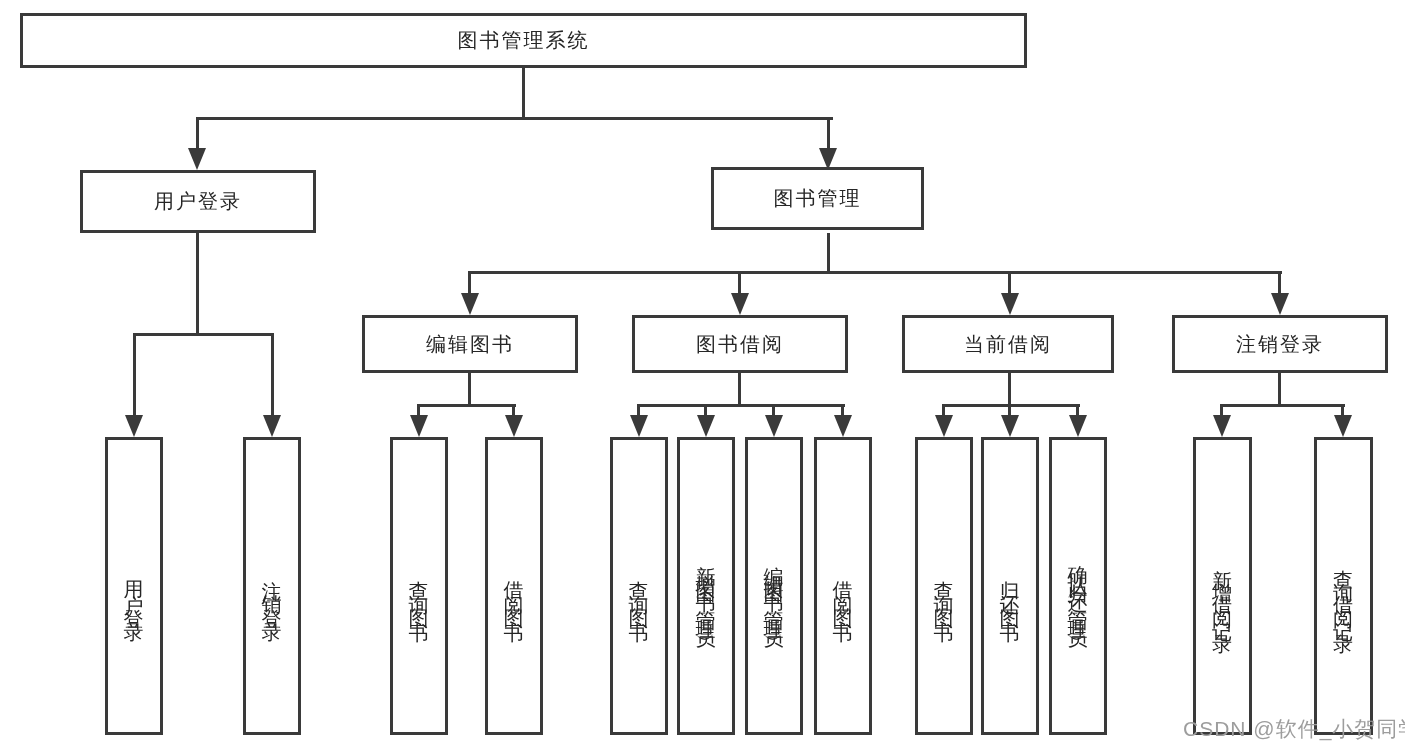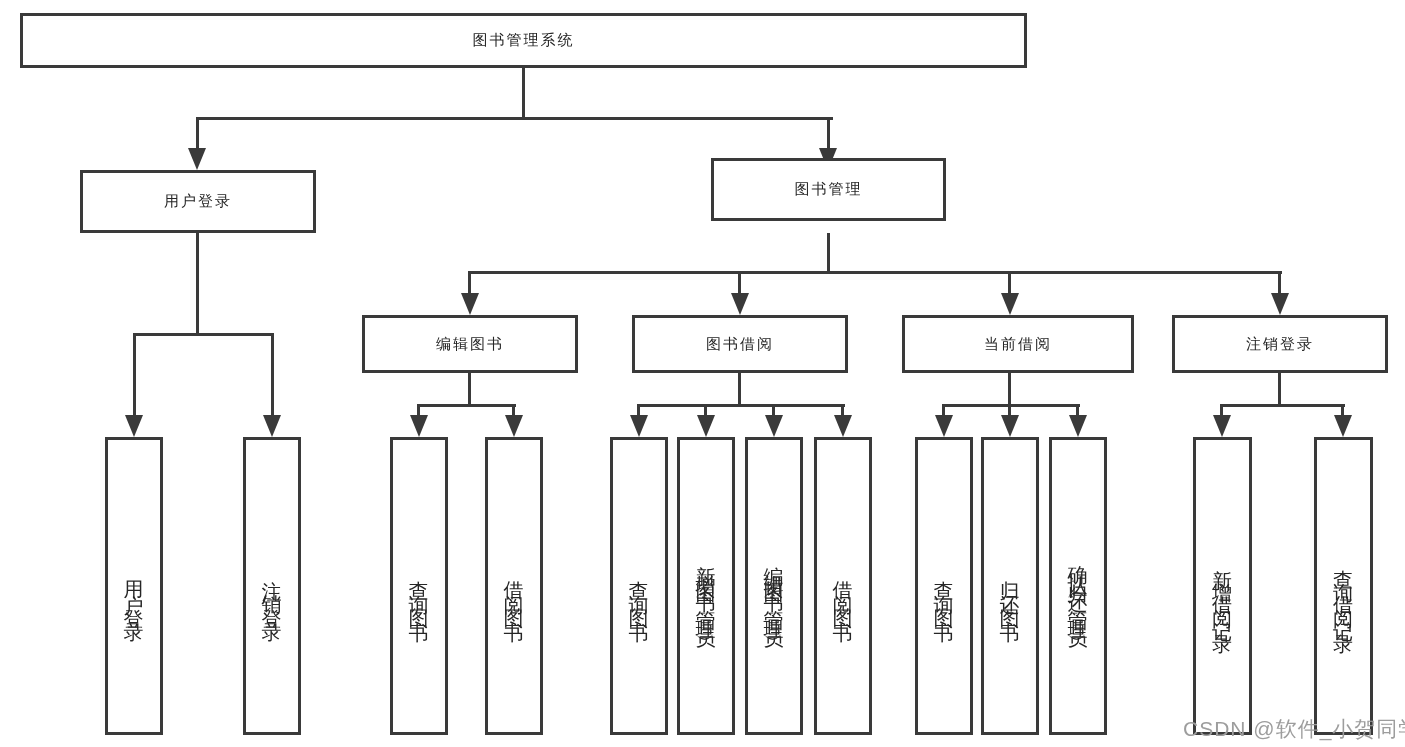"图书管理系统" .hlabel { font-size: 15px -> 20px }
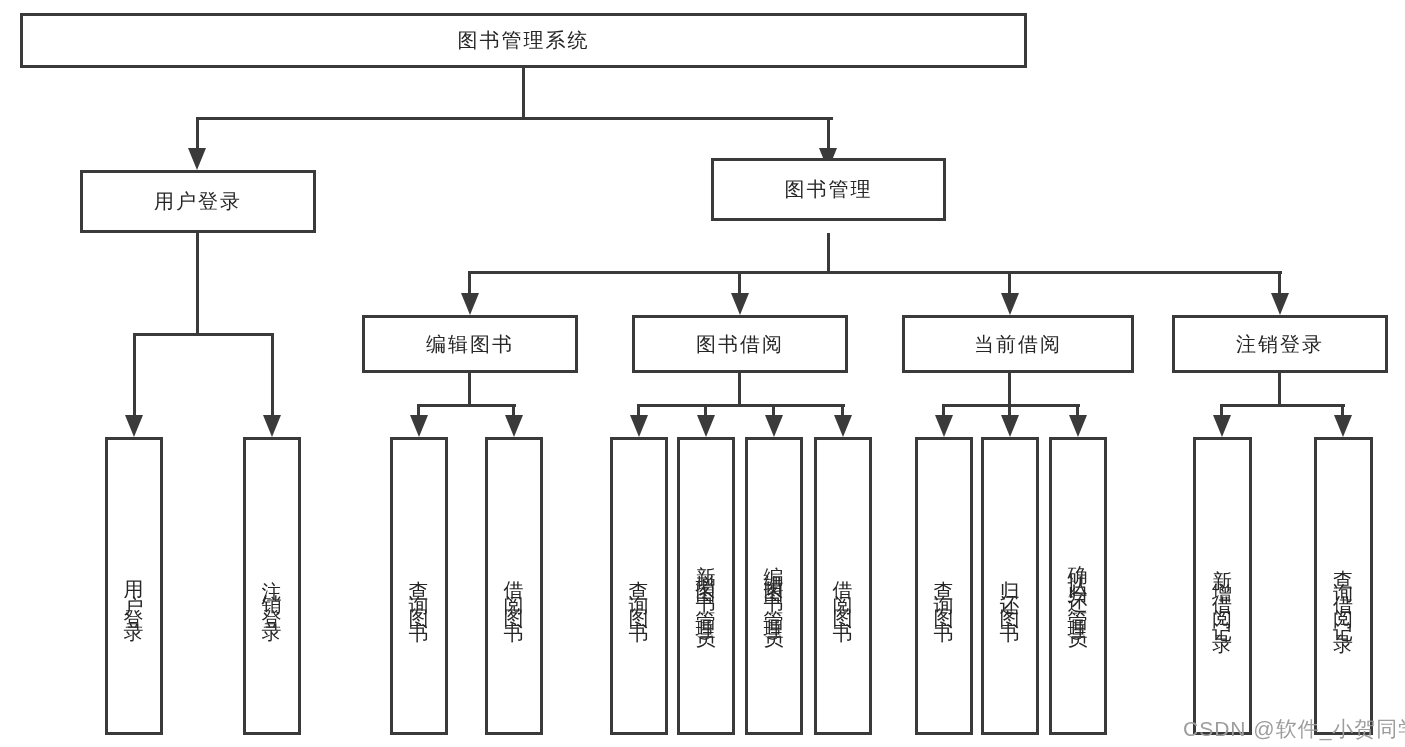"图书管理" div.box { top: 158px -> 167px; width: 235px -> 213px }
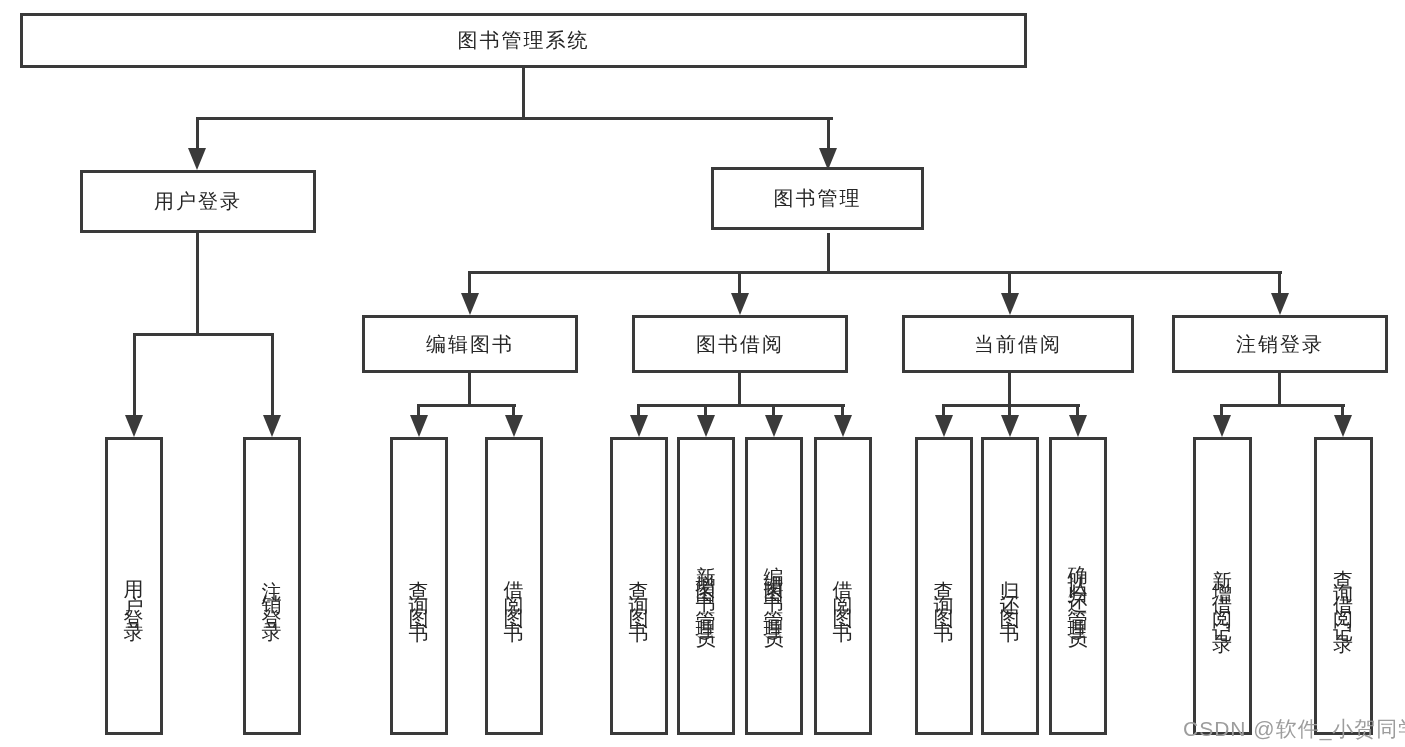"当前借阅" div.box { width: 232px -> 212px }
